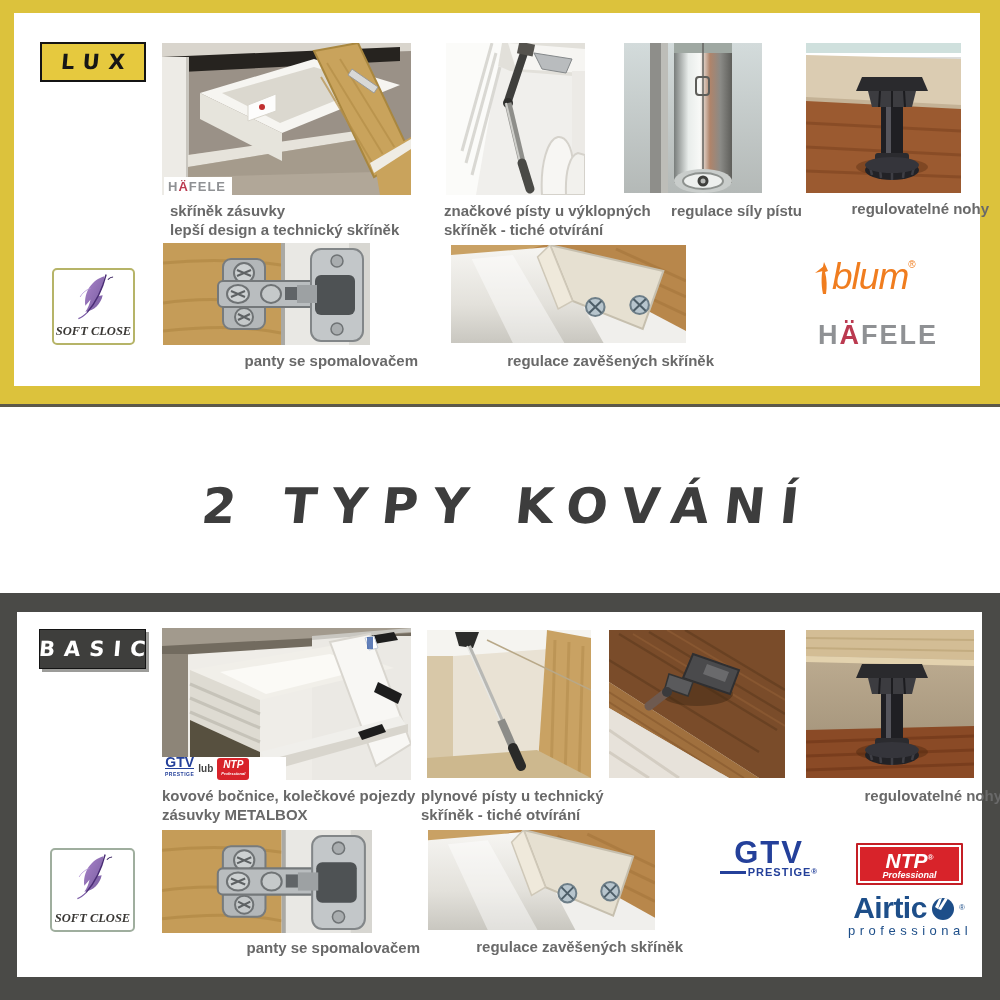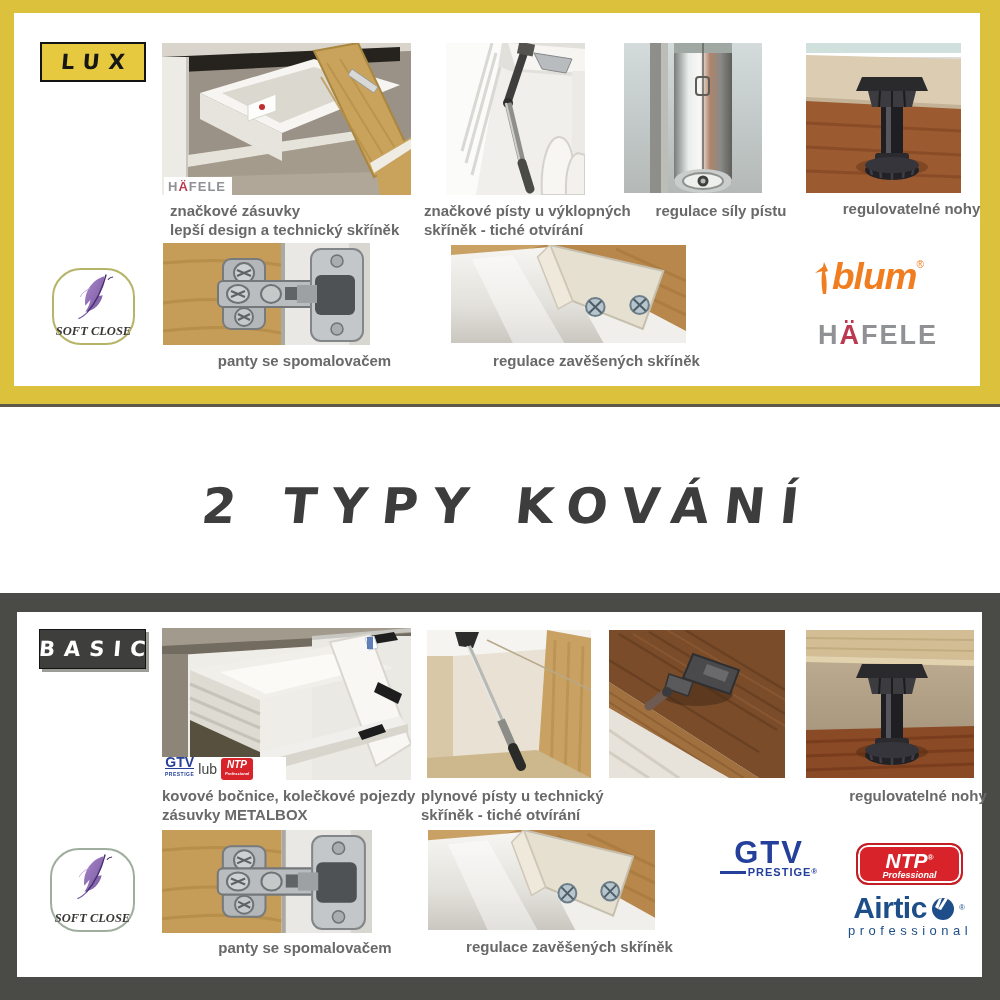"značkové zásuvky" span { text: značkové -> skříněk }
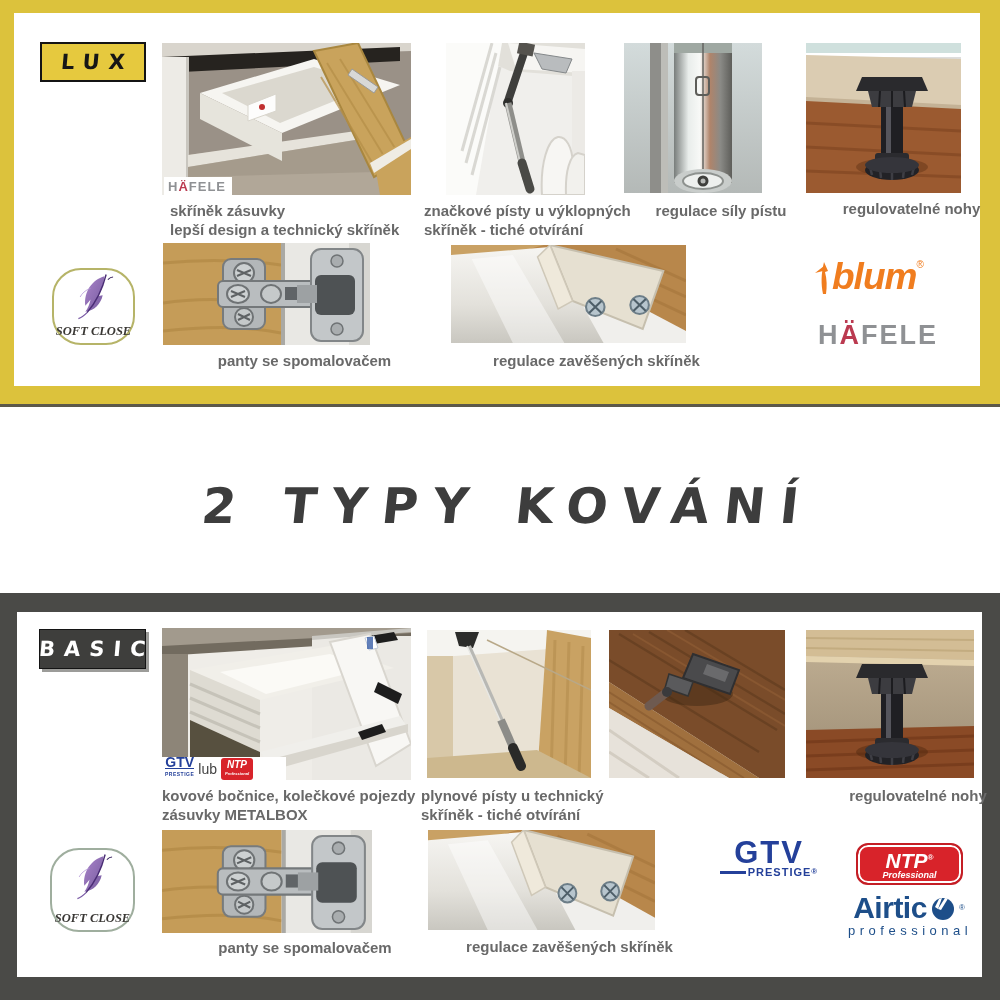"značkové písty u výklopných" div.cap { left: 424px -> 444px }
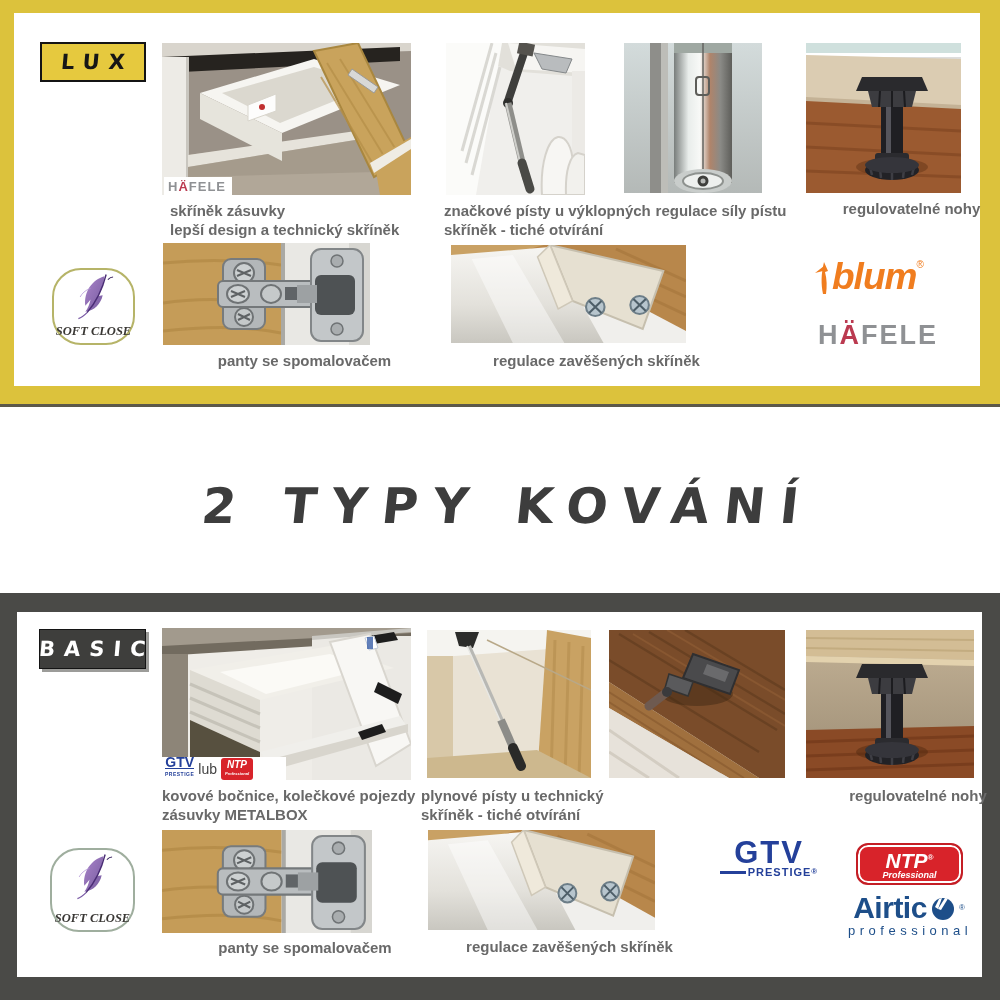"regulace síly pístu" .cap.center { text-align: center -> right }
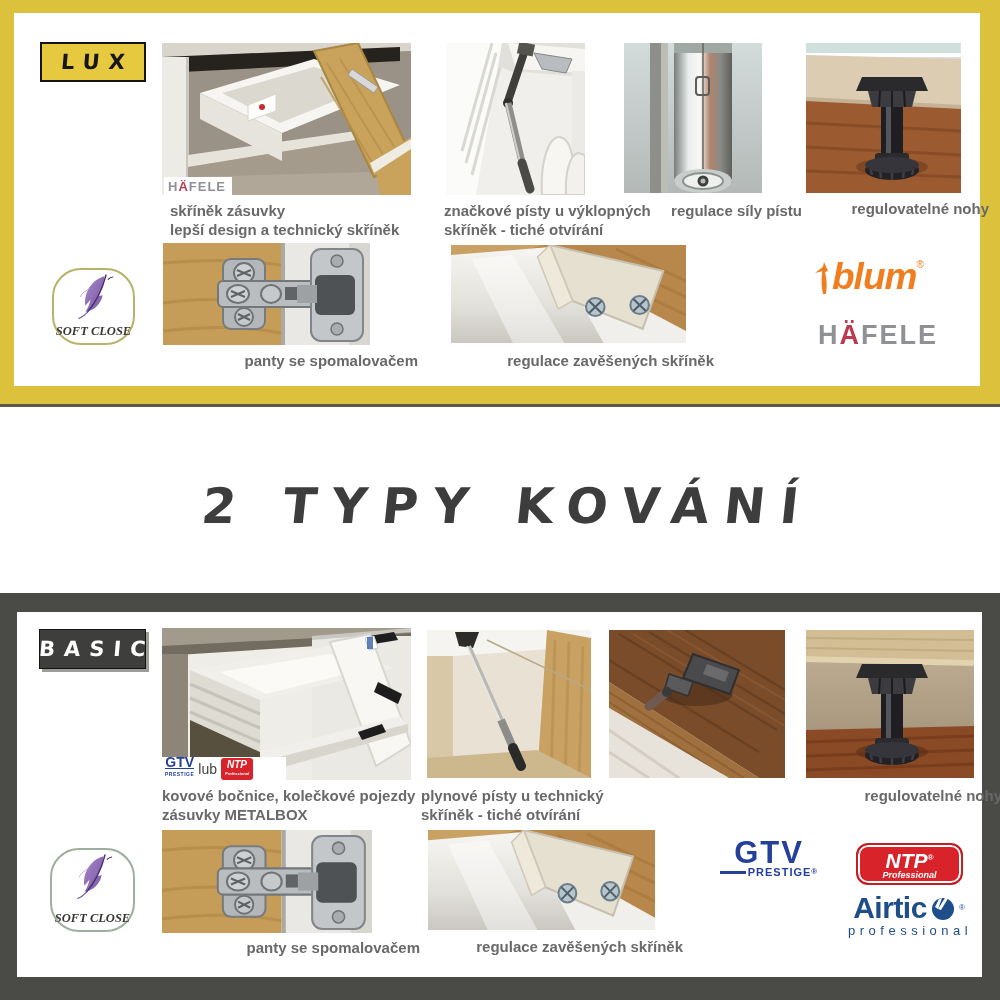"blum" .blum-txt { font-weight: 700 -> 400 }
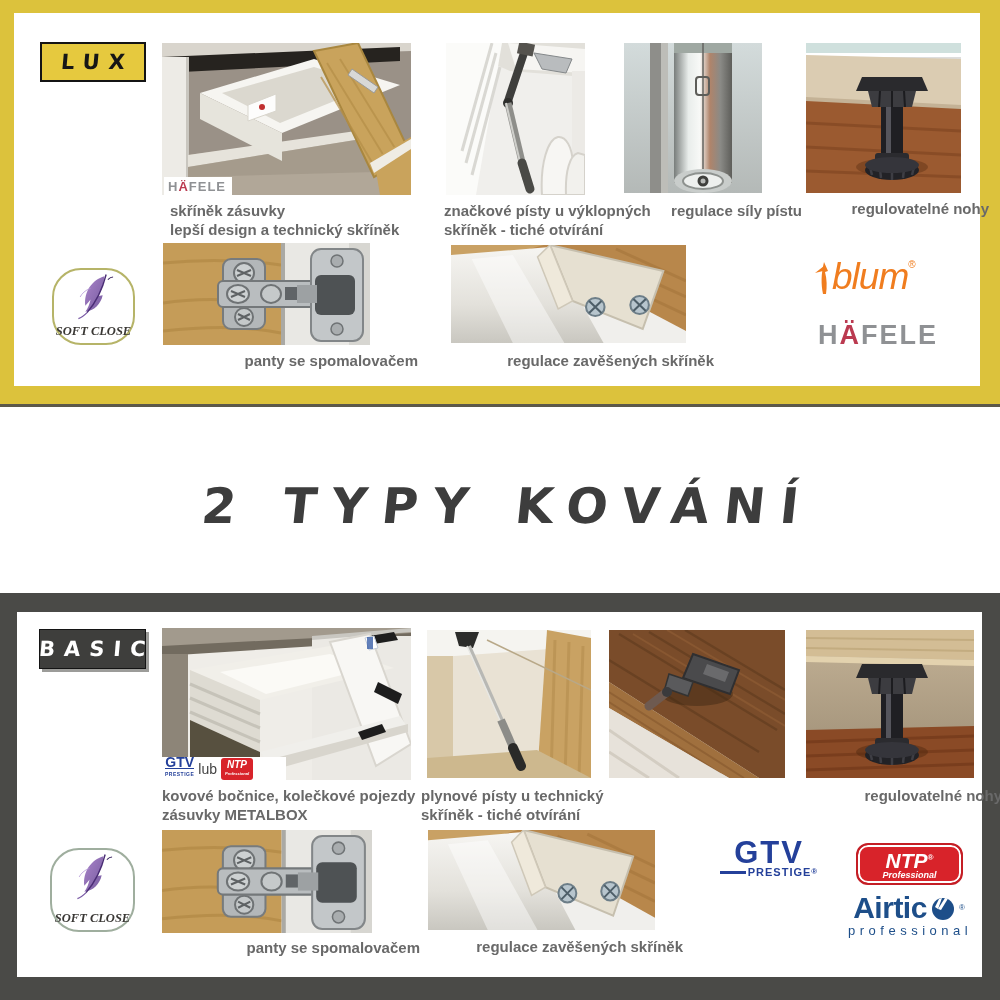"SOFT CLOSE" .badge-soft { border-radius: 29px -> 5px }
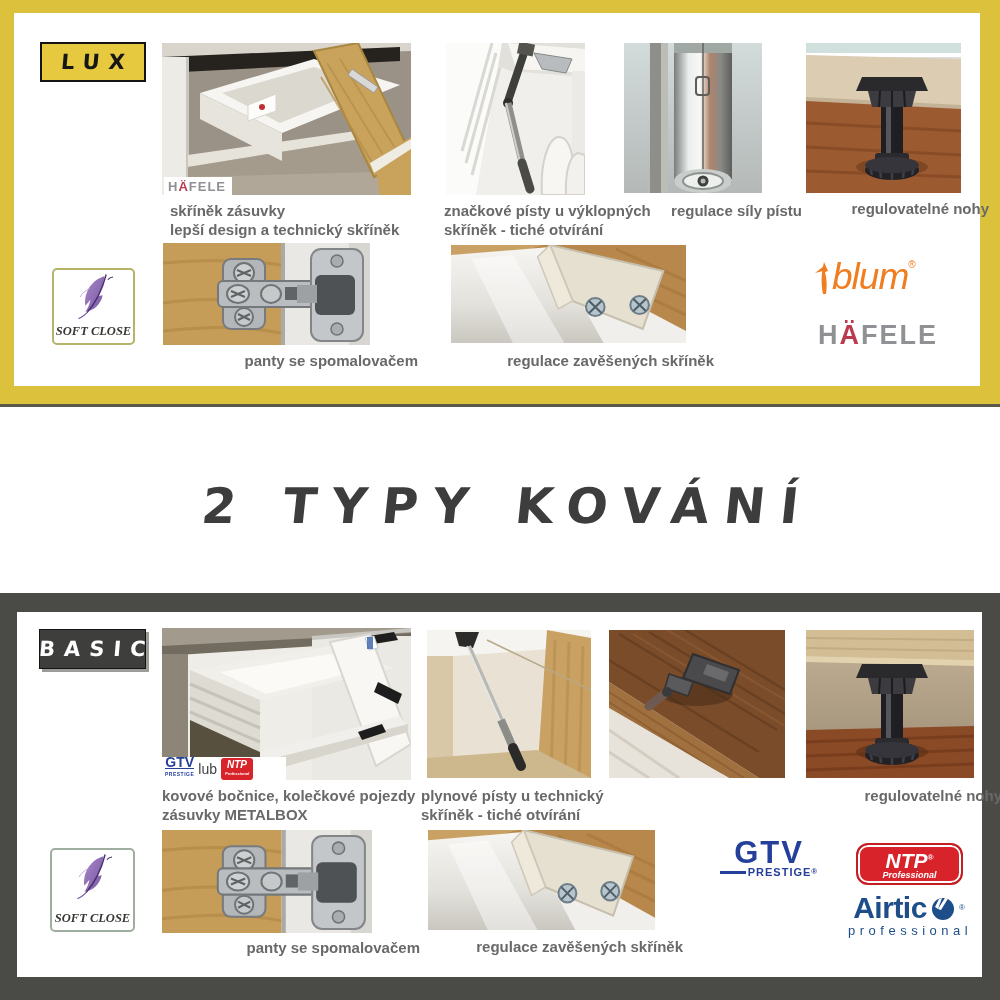"lub" .m-lub { font-size: 14px -> 10px; font-weight: 400 -> 700 }
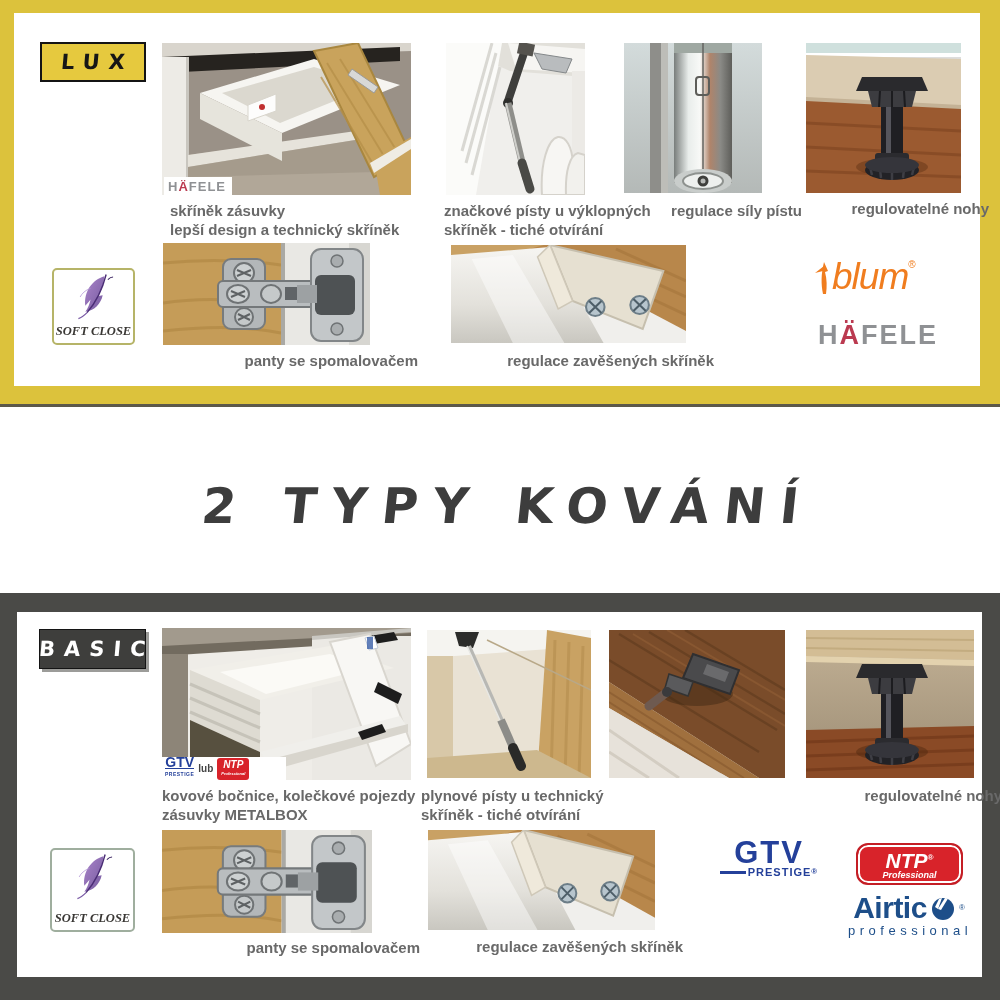"NTP®" .ntp { border-radius: 12px -> 1px }
